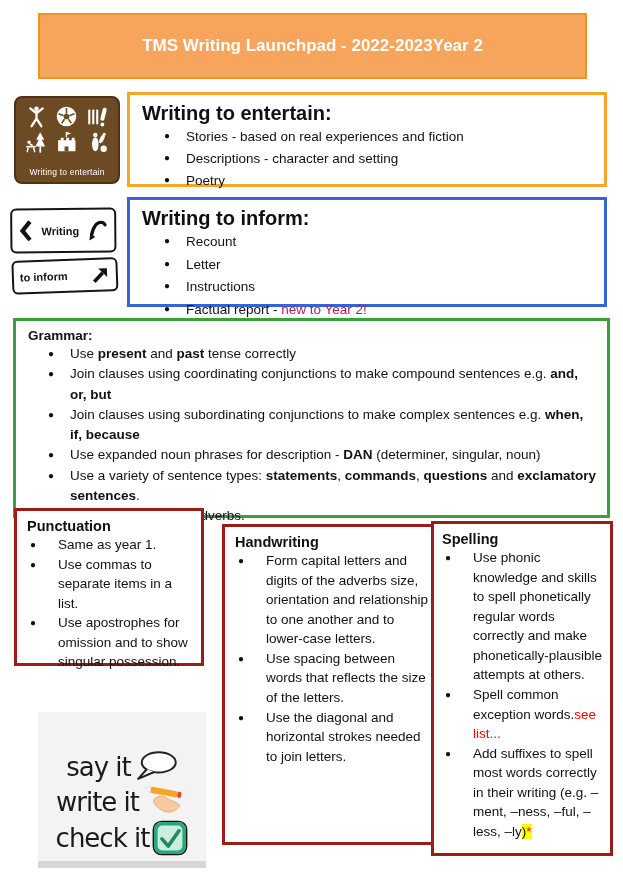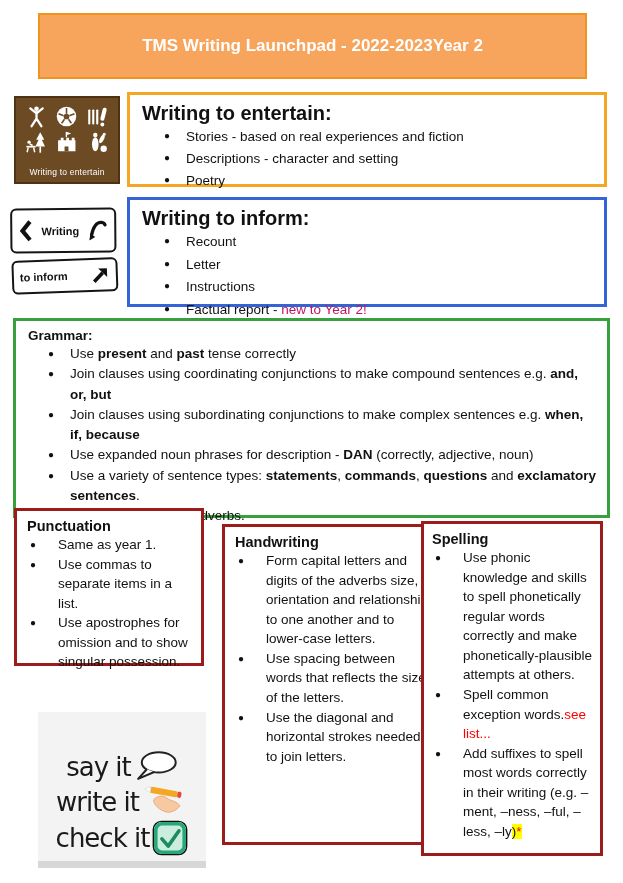"Writing to entertain" .sign-entertain { border-radius: 0 -> 8px }
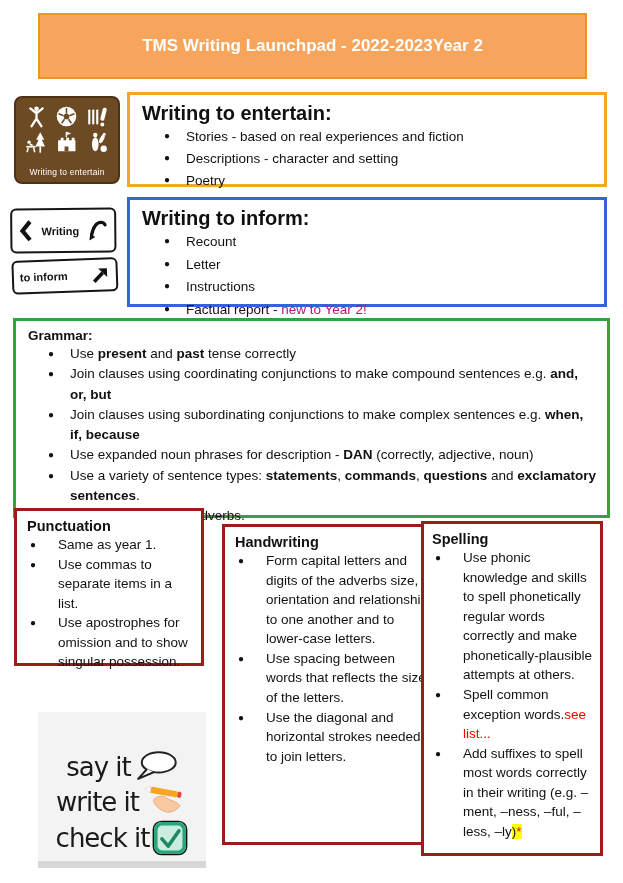"(correctly, adjective, noun)" span { text: correctly, adjective -> determiner, singular }
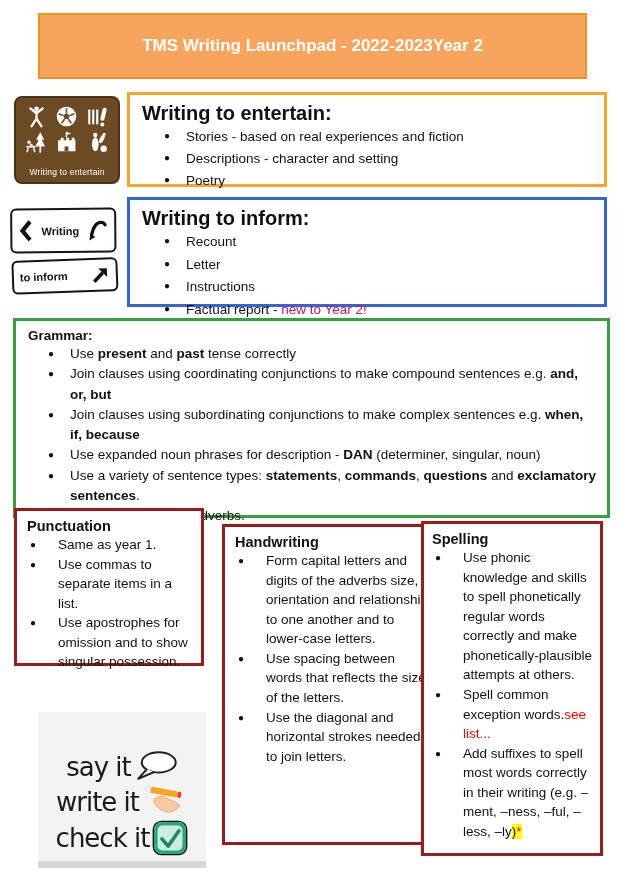"Spelling" .box-spelling { left: 421px -> 431px }
